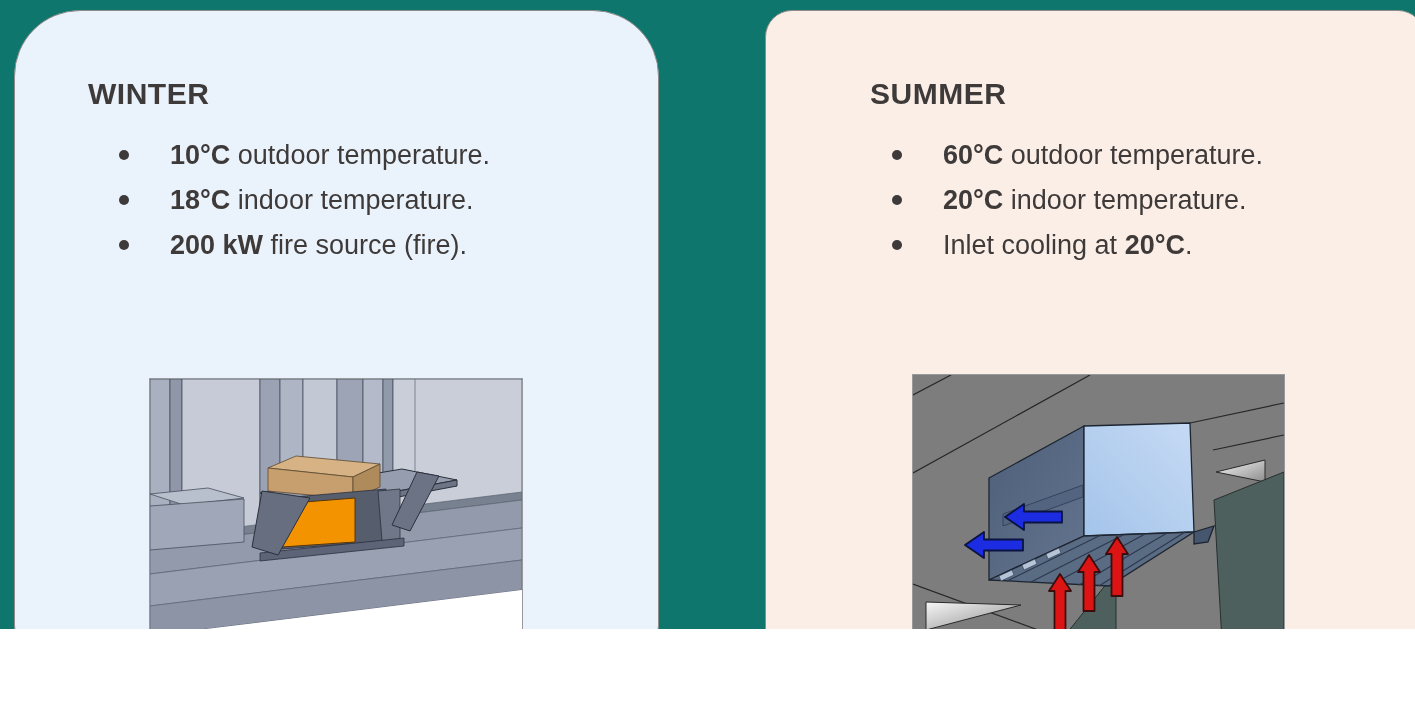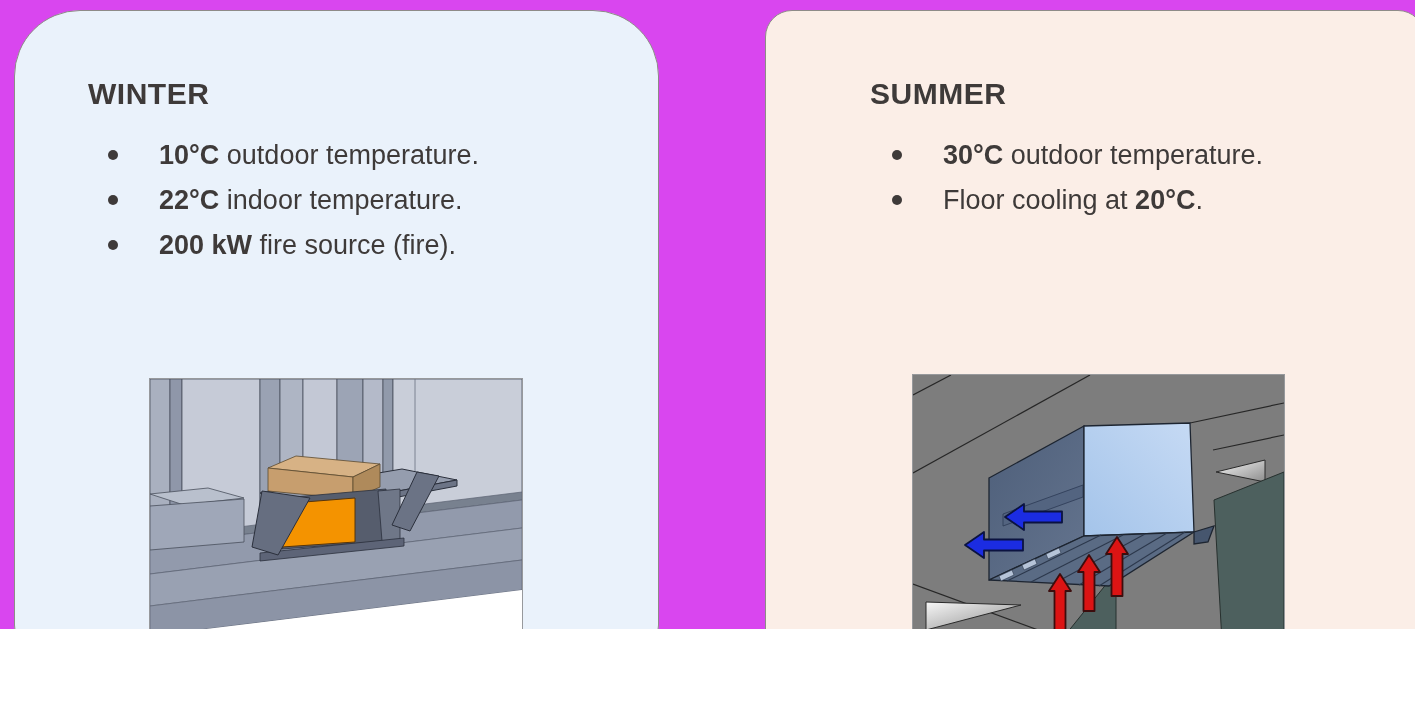"WINTER" .canvas { background: #d946ef -> #0f766e }
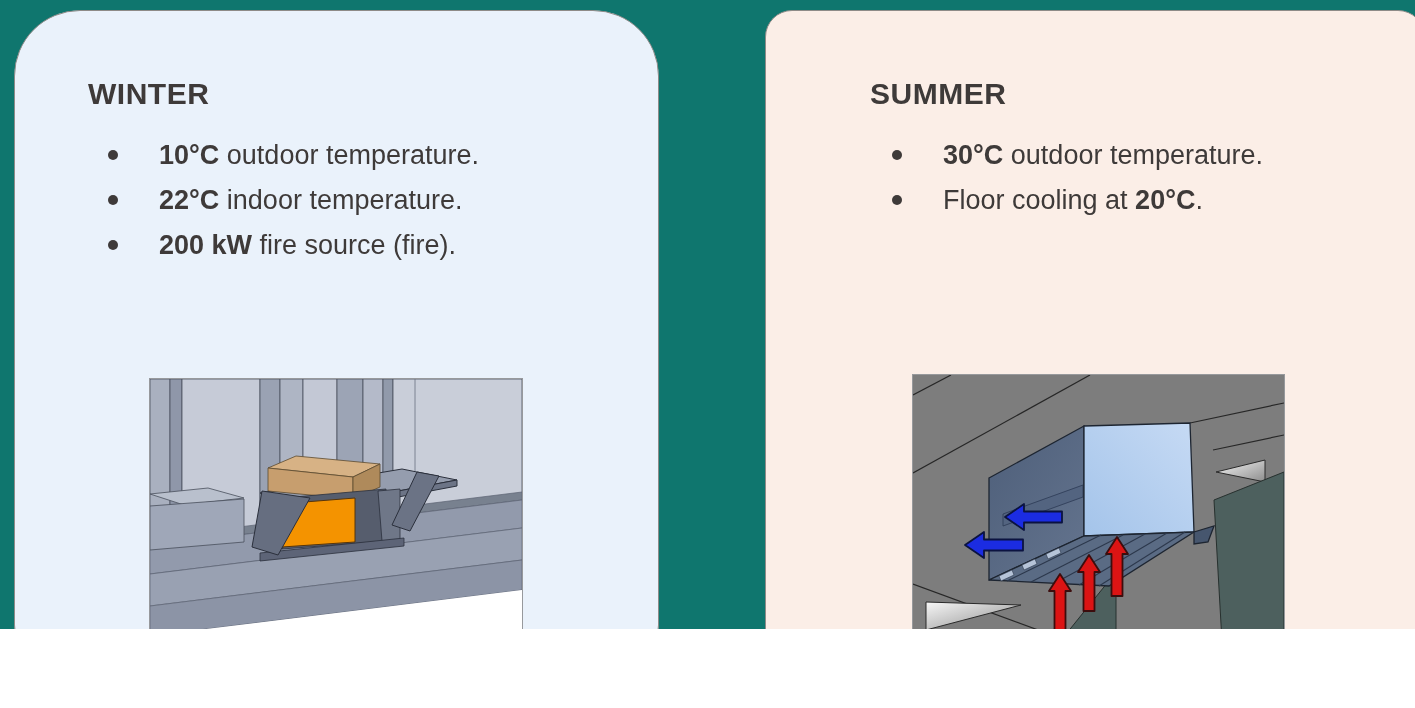"10°C outdoor temperature." .winter ul { left: 93px -> 104px }
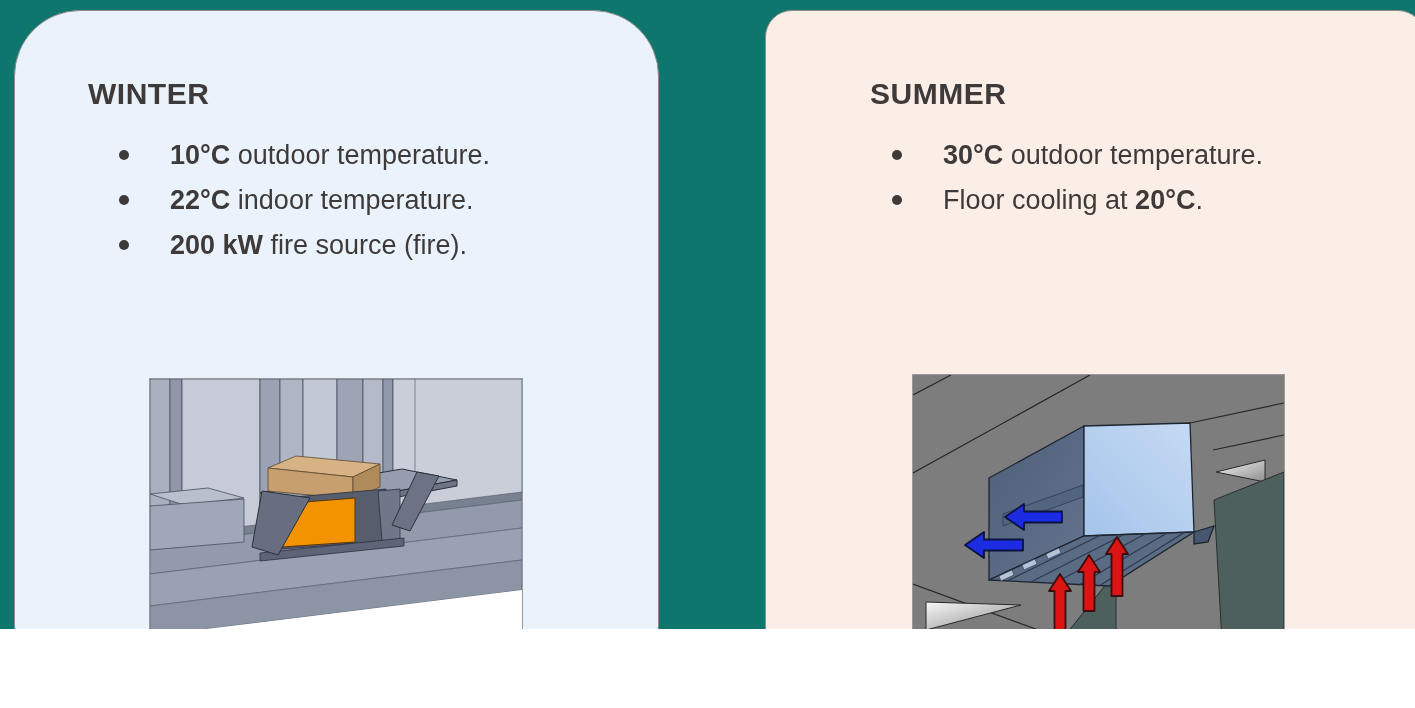"30°C" b { text: 30 -> 60 }
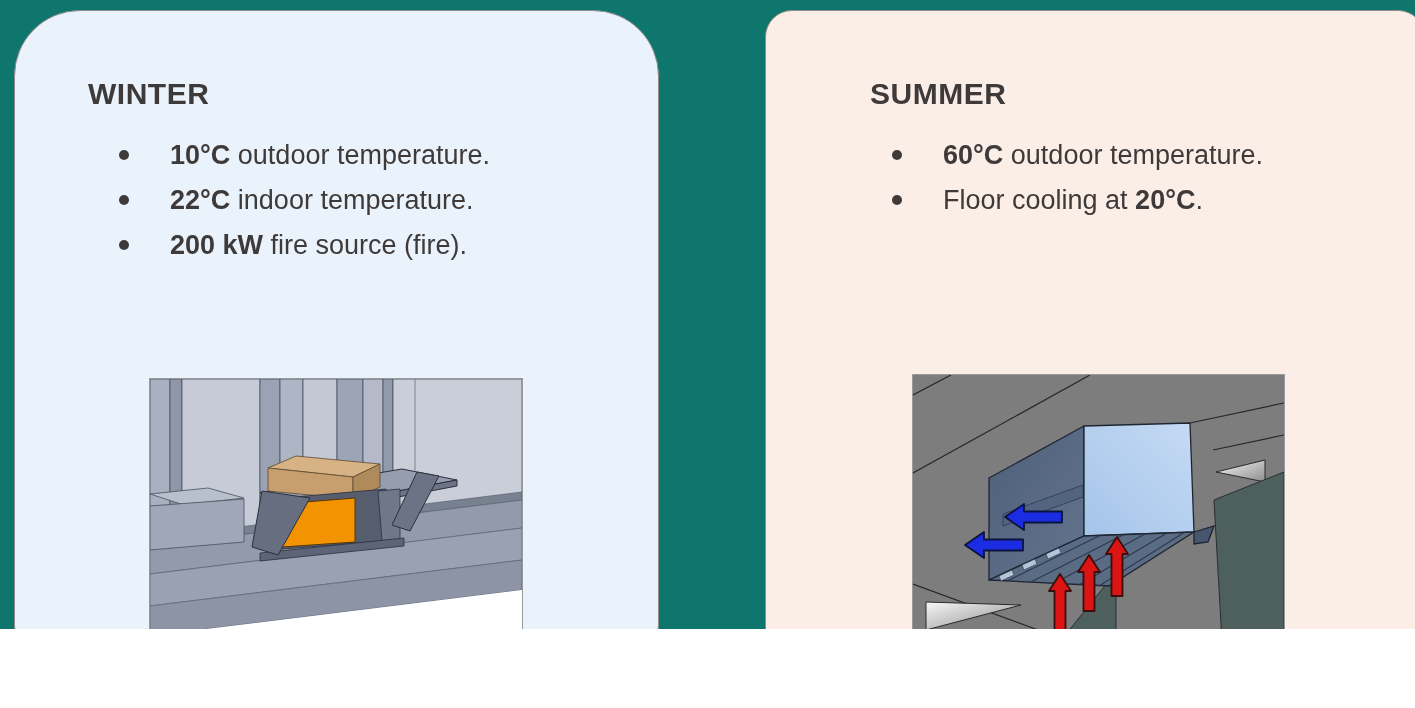"22°C" b { text: 22 -> 18 }
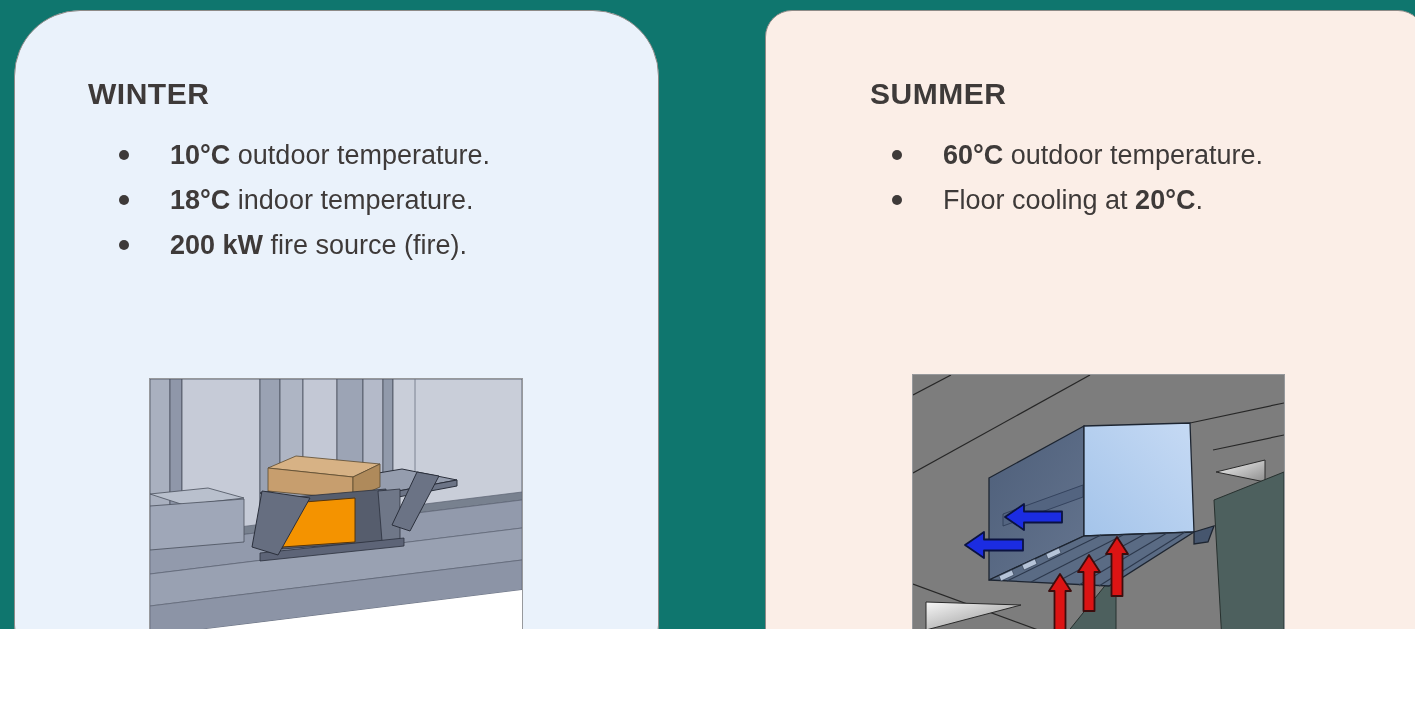"20°C indoor temperature." li { html: none -> <li><b>20°C</b><span> indoor temperature.</span></li> }
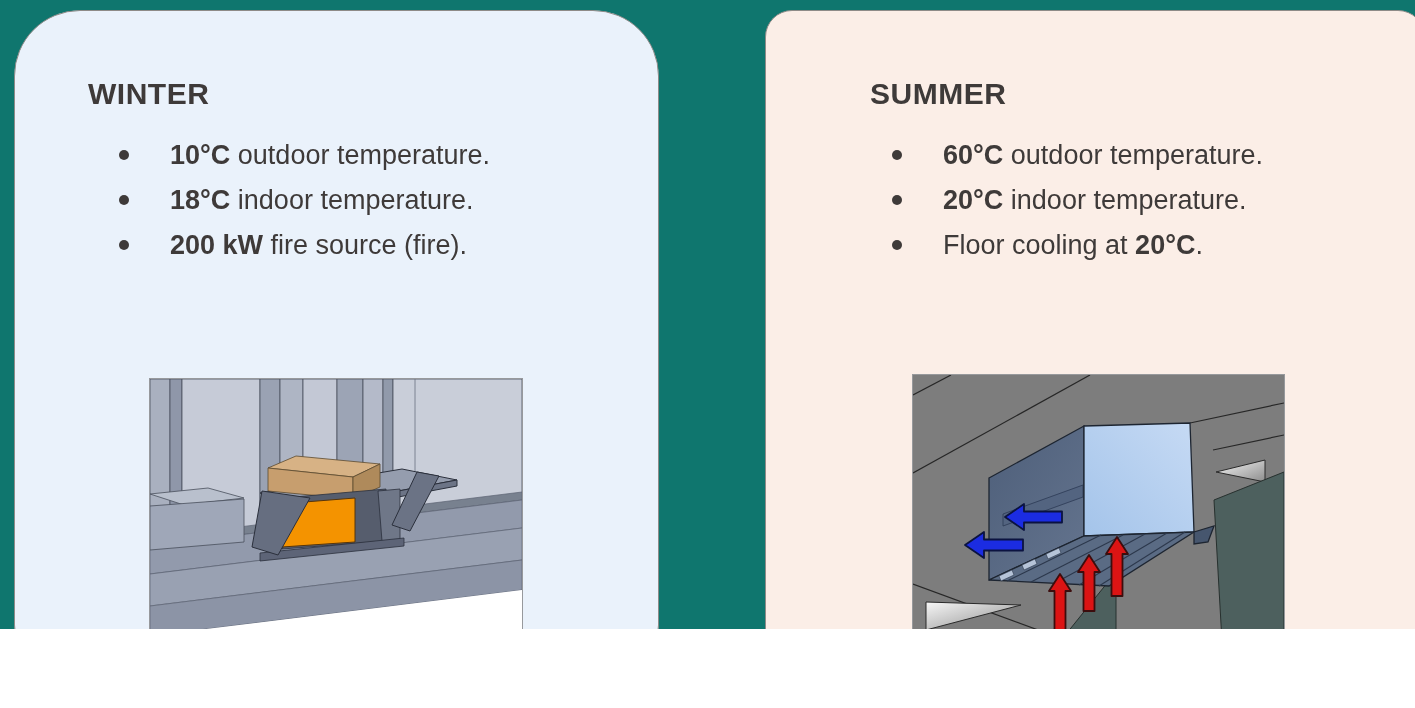"Floor cooling at" span { text: Floor -> Inlet }
